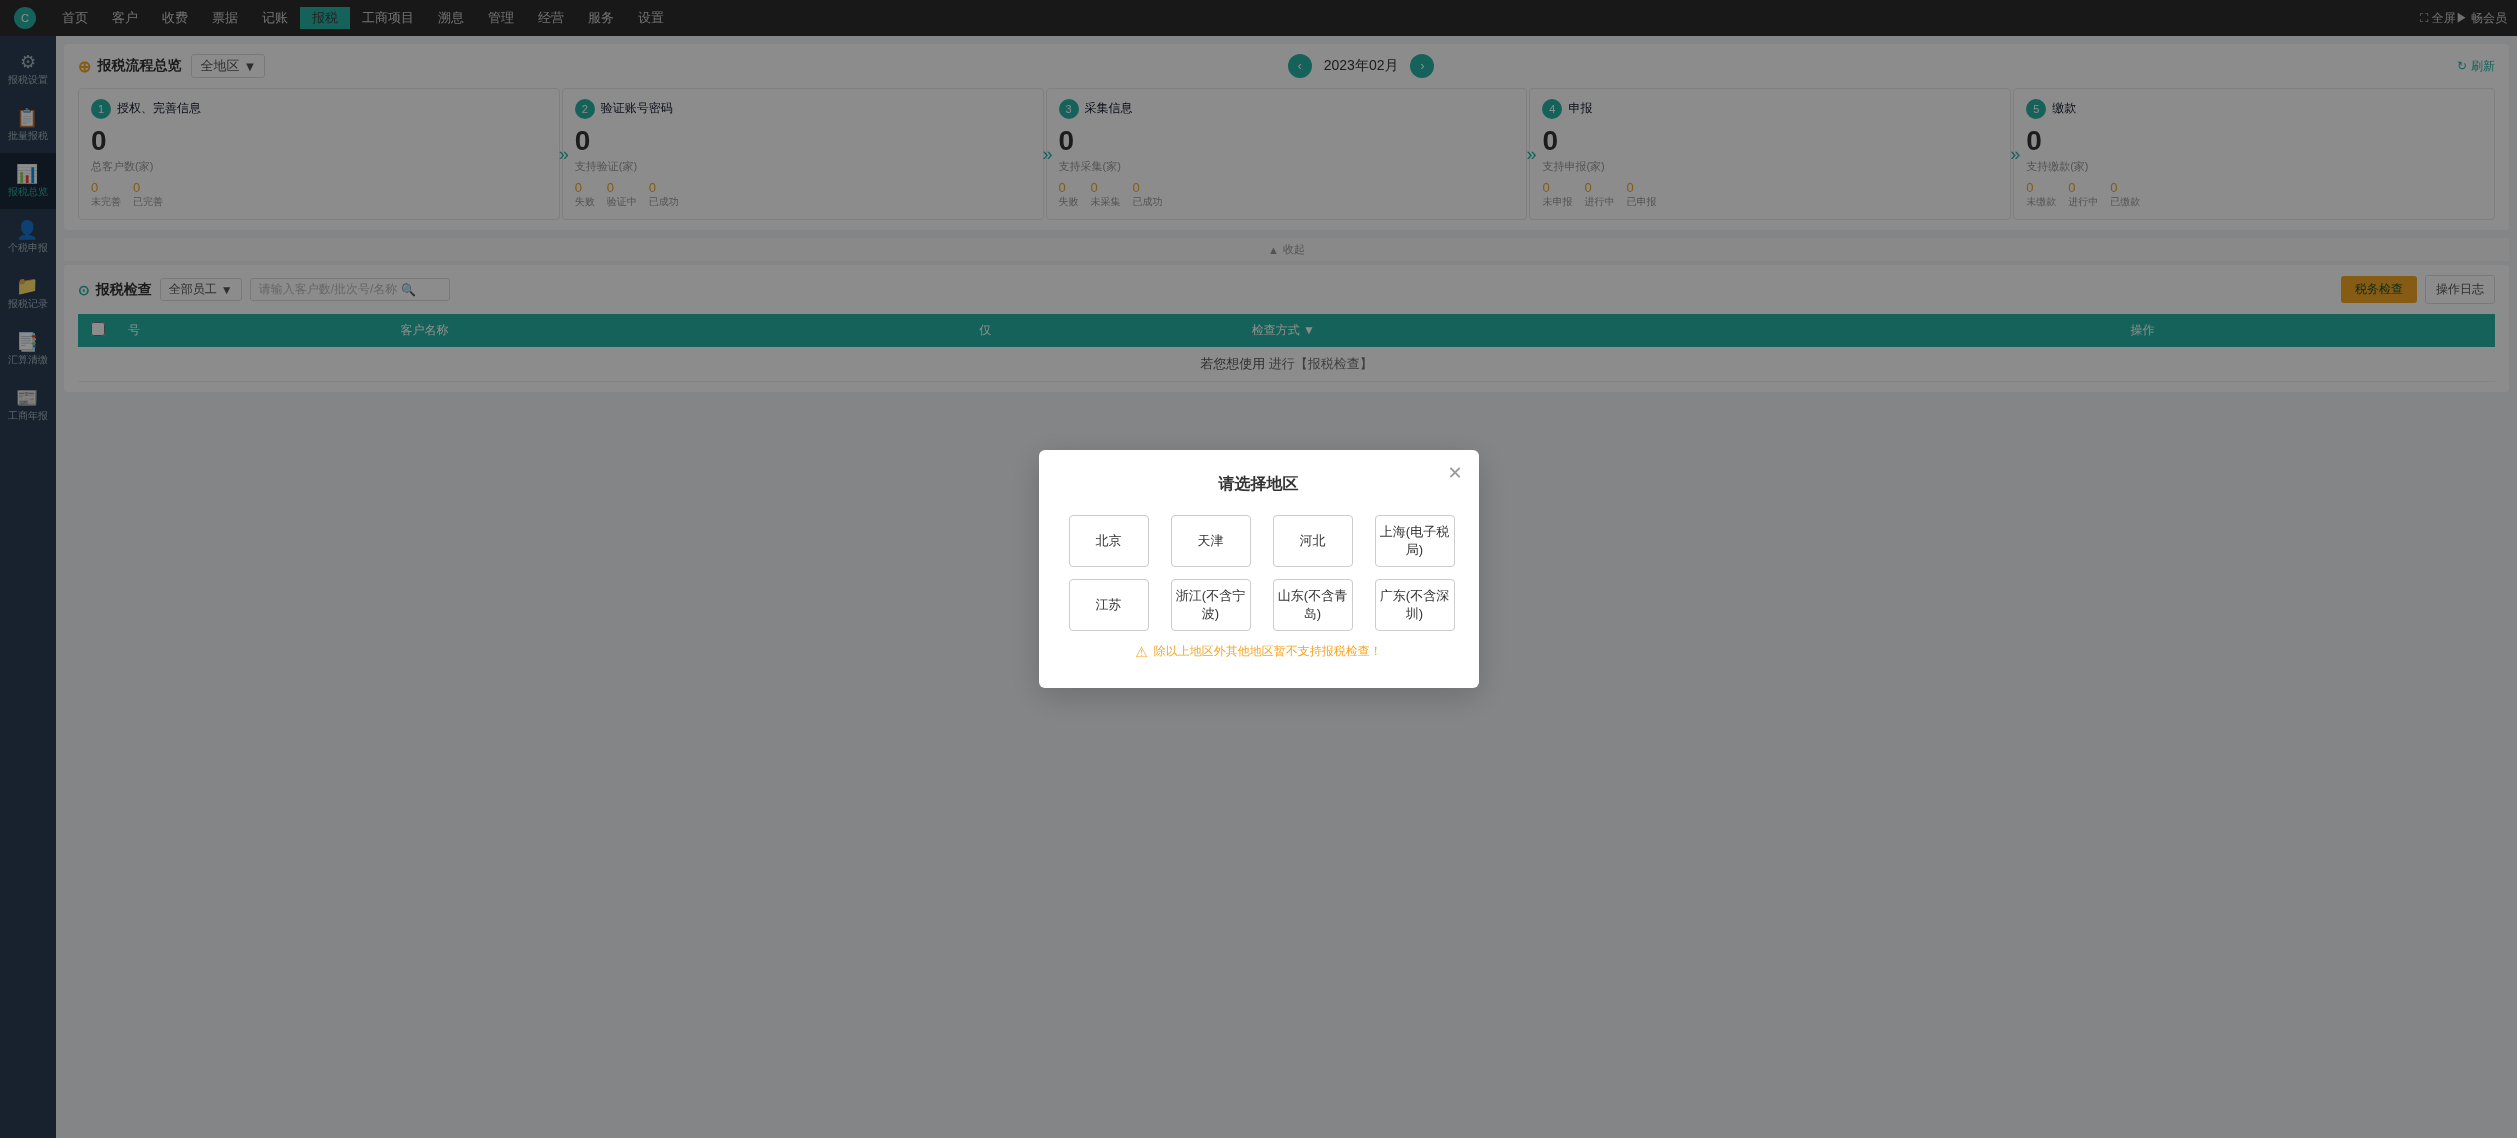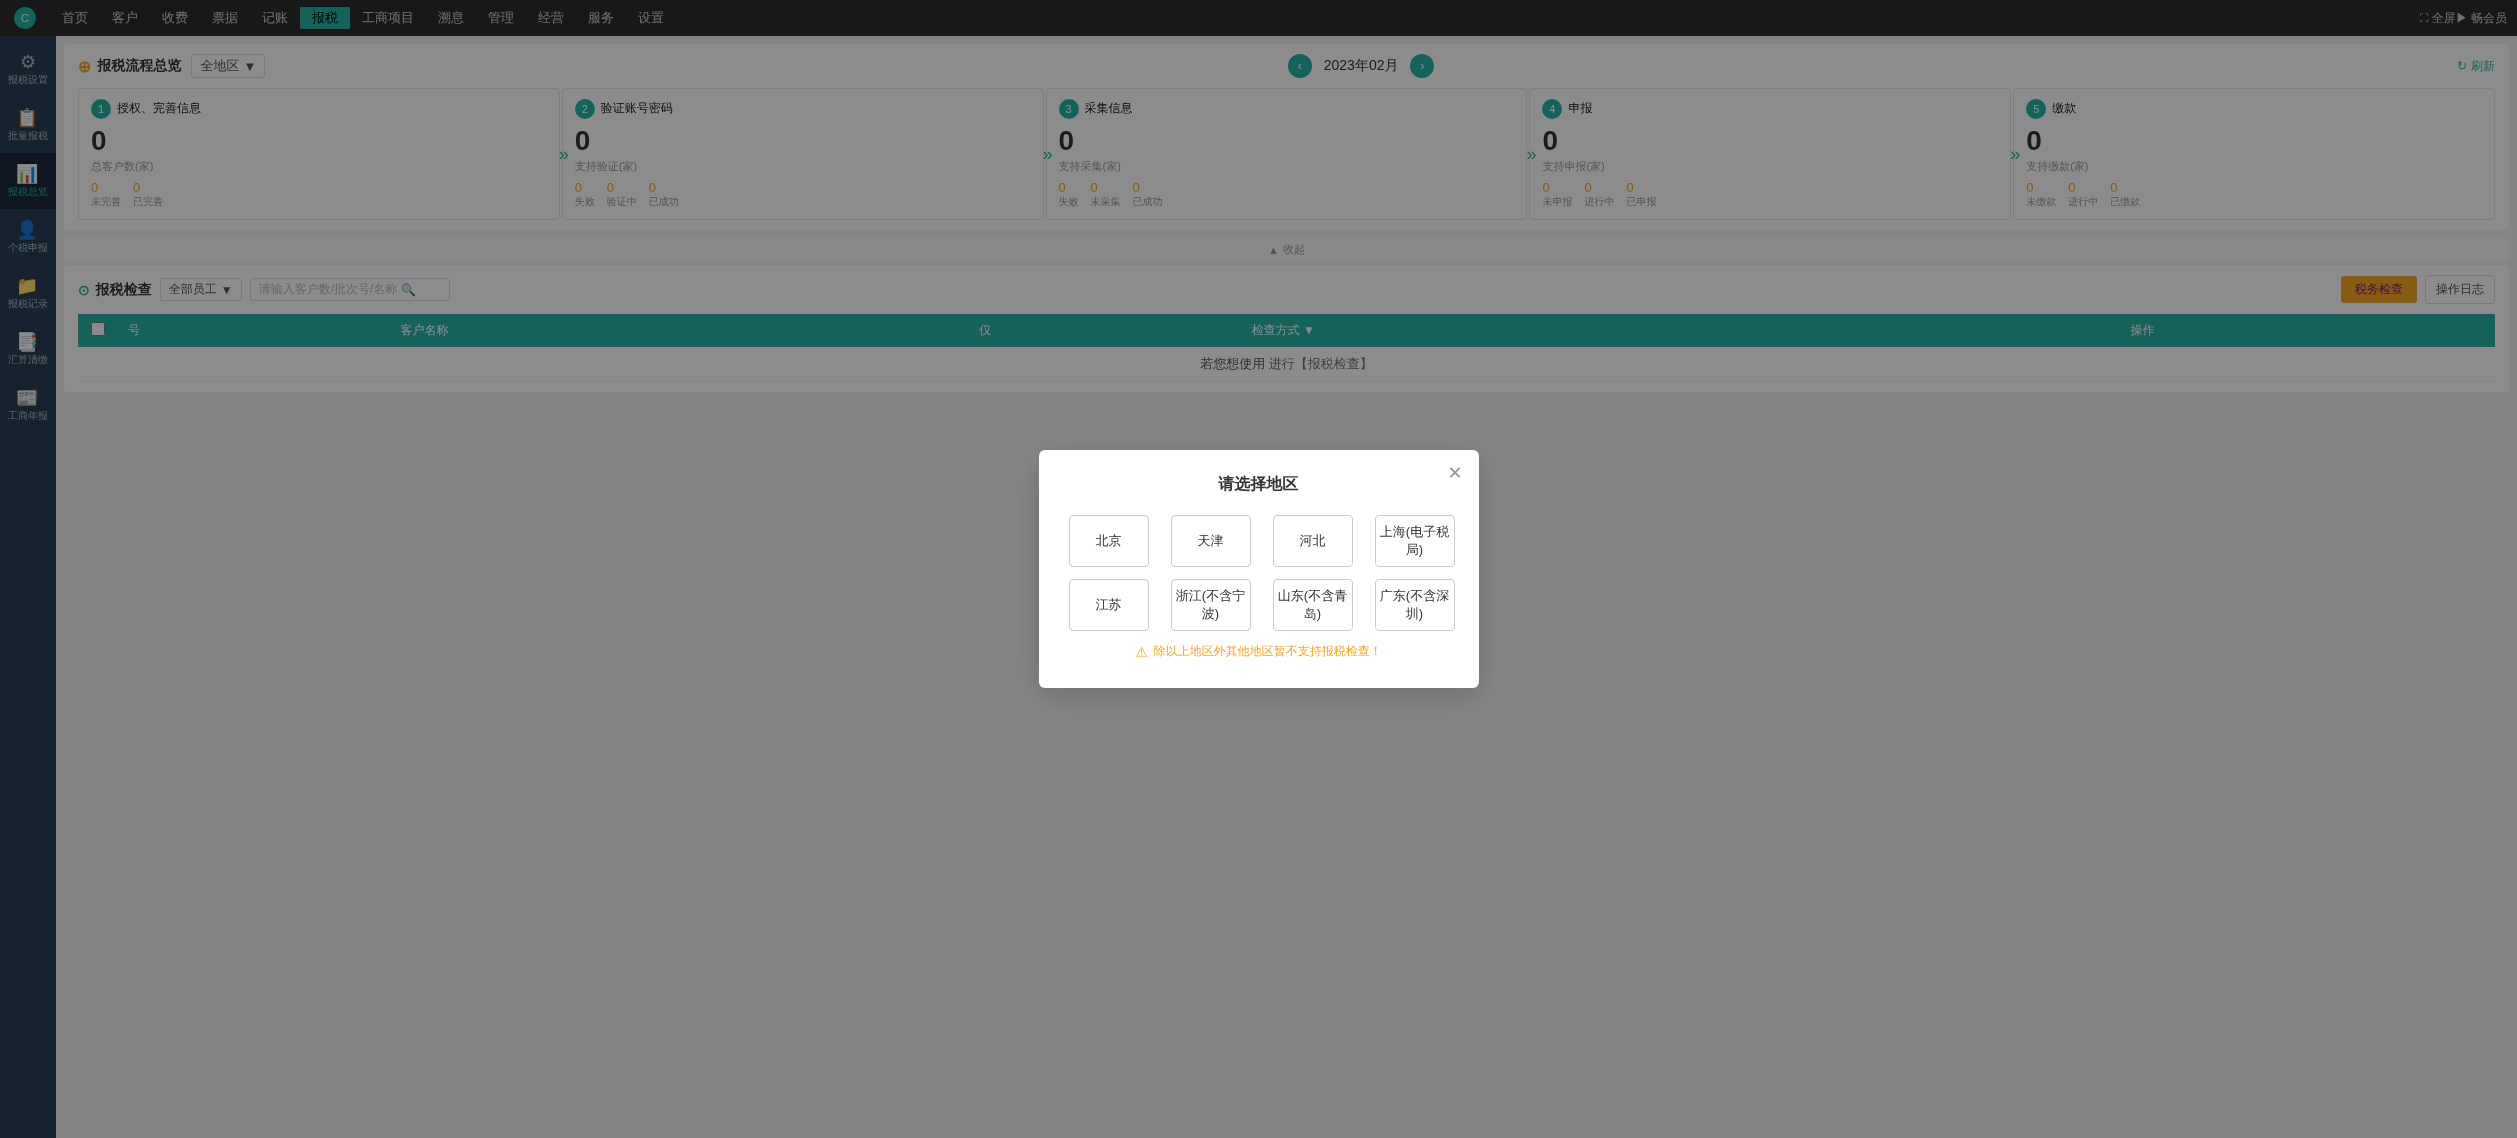"报税" .nav-item.active { color: #000000 -> #404040 }
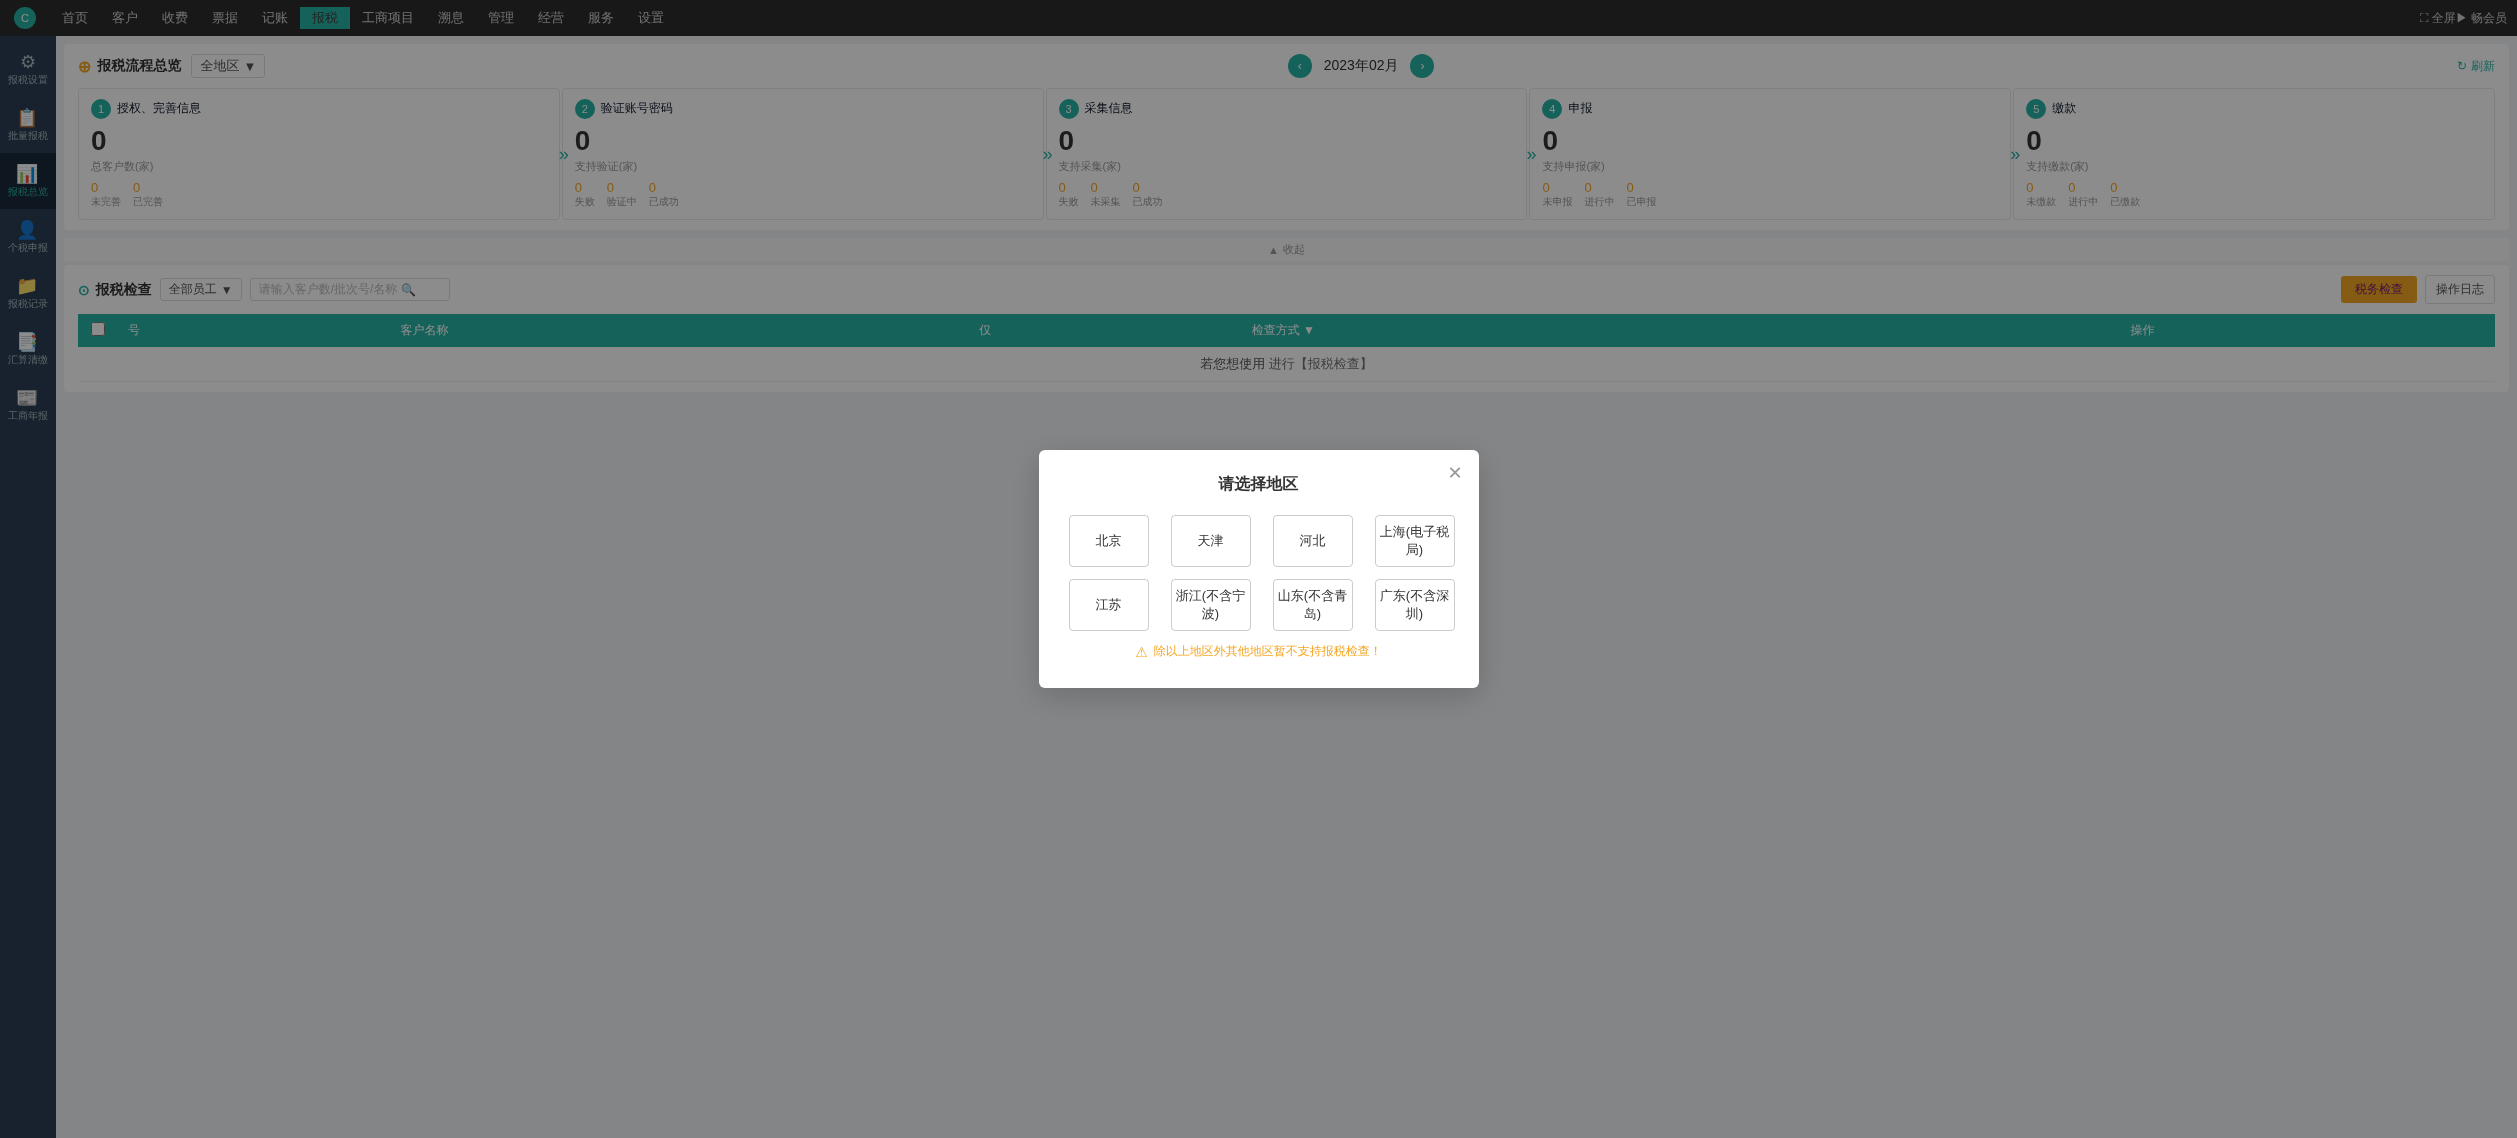"税务检查" .check-btn { color: #701a75 -> #14532d }
